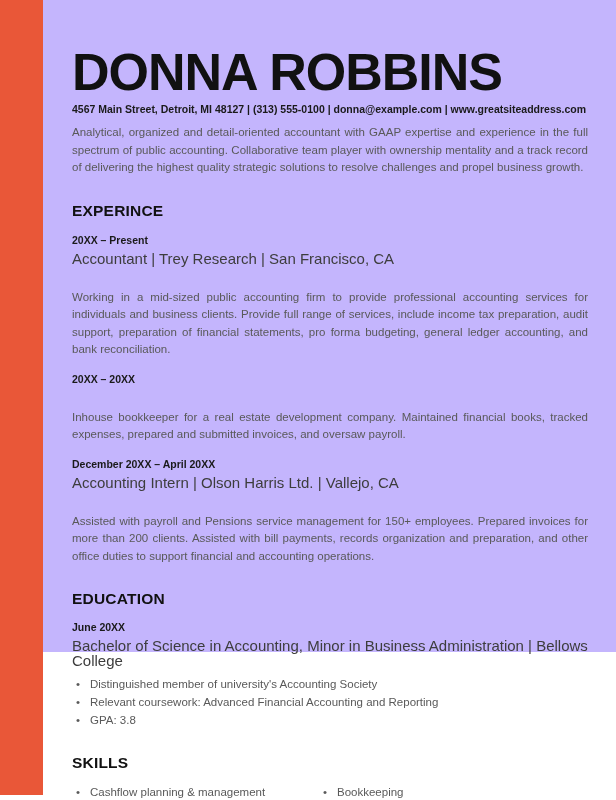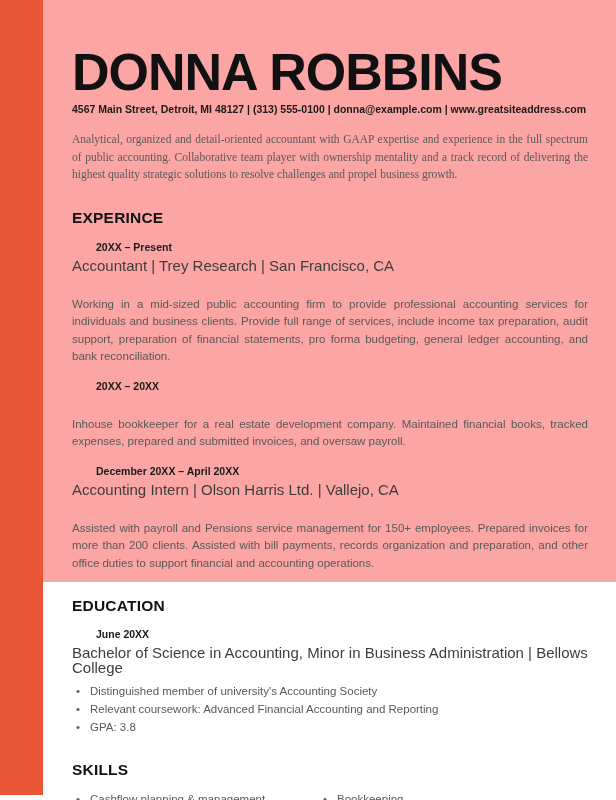"DONNA ROBBINS" .page { background: #fca5a5 -> #c4b5fd; height: 582px -> 652px }
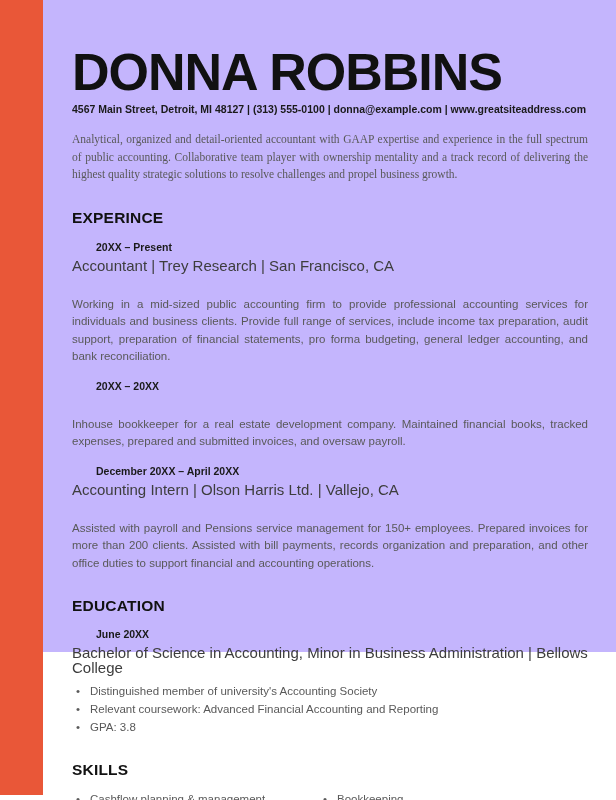"Analytical, organized and" .summary { font-family: Liberation Serif, serif -> none; margin-top: 15px -> 8px }
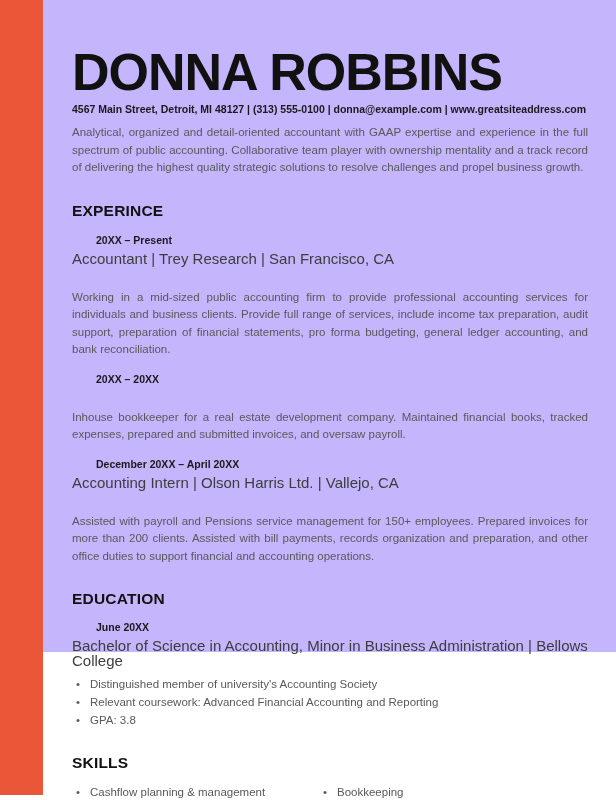"20XX – Present" .job-dates, .edu-dates { margin-left: 24px -> none }
